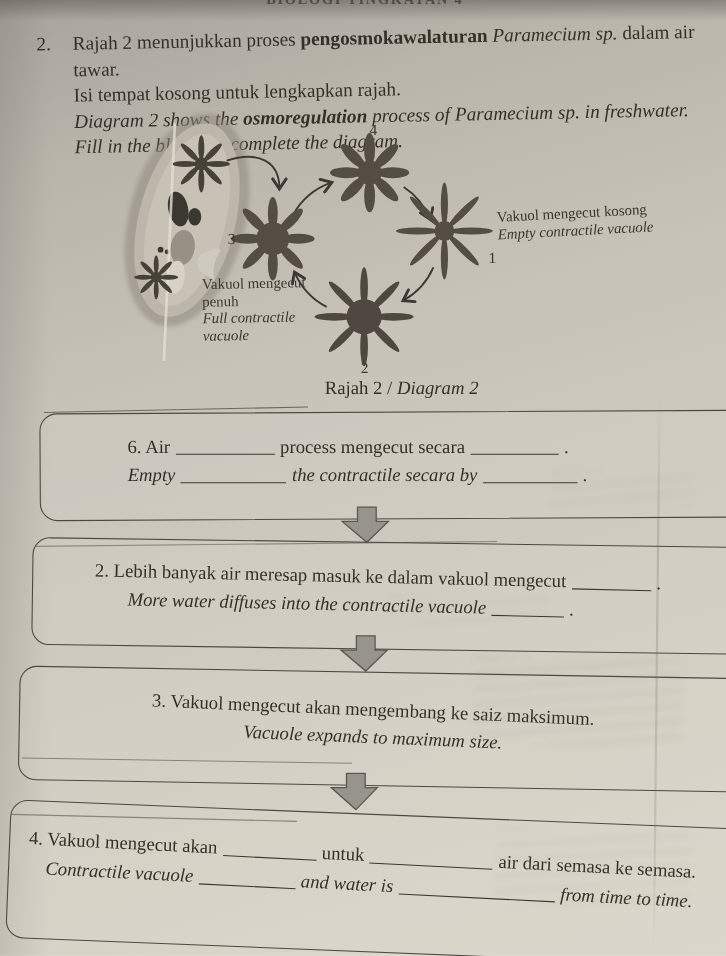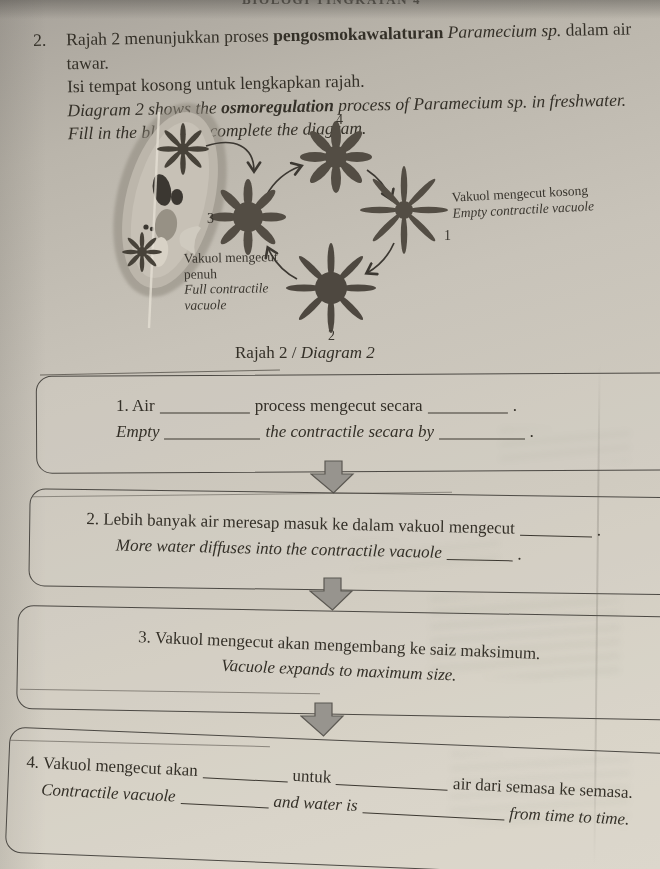"Rajah 2 / Diagram 2" .caption { text-align: left -> right }
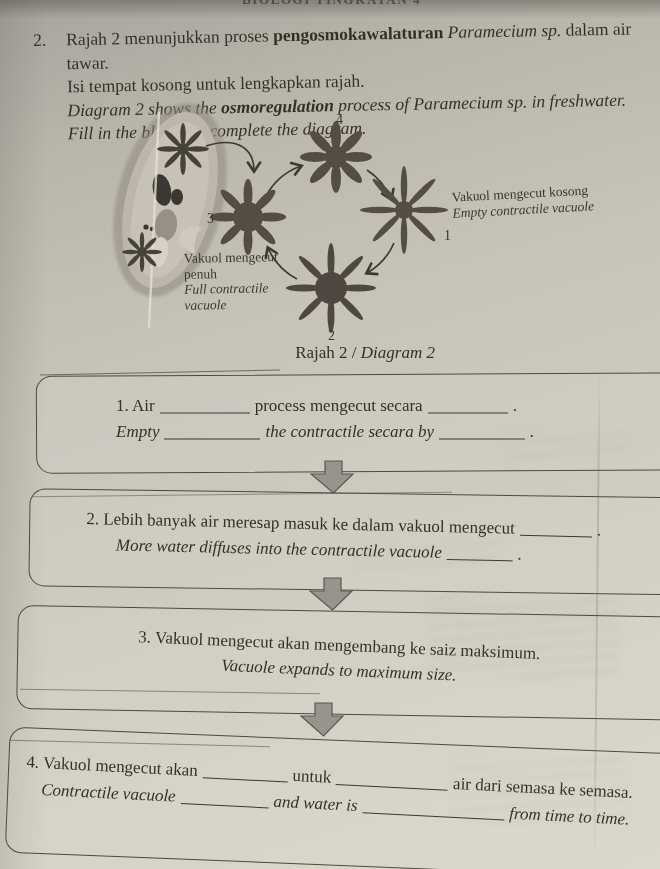"1. Air" span { text: 1 -> 6 }
